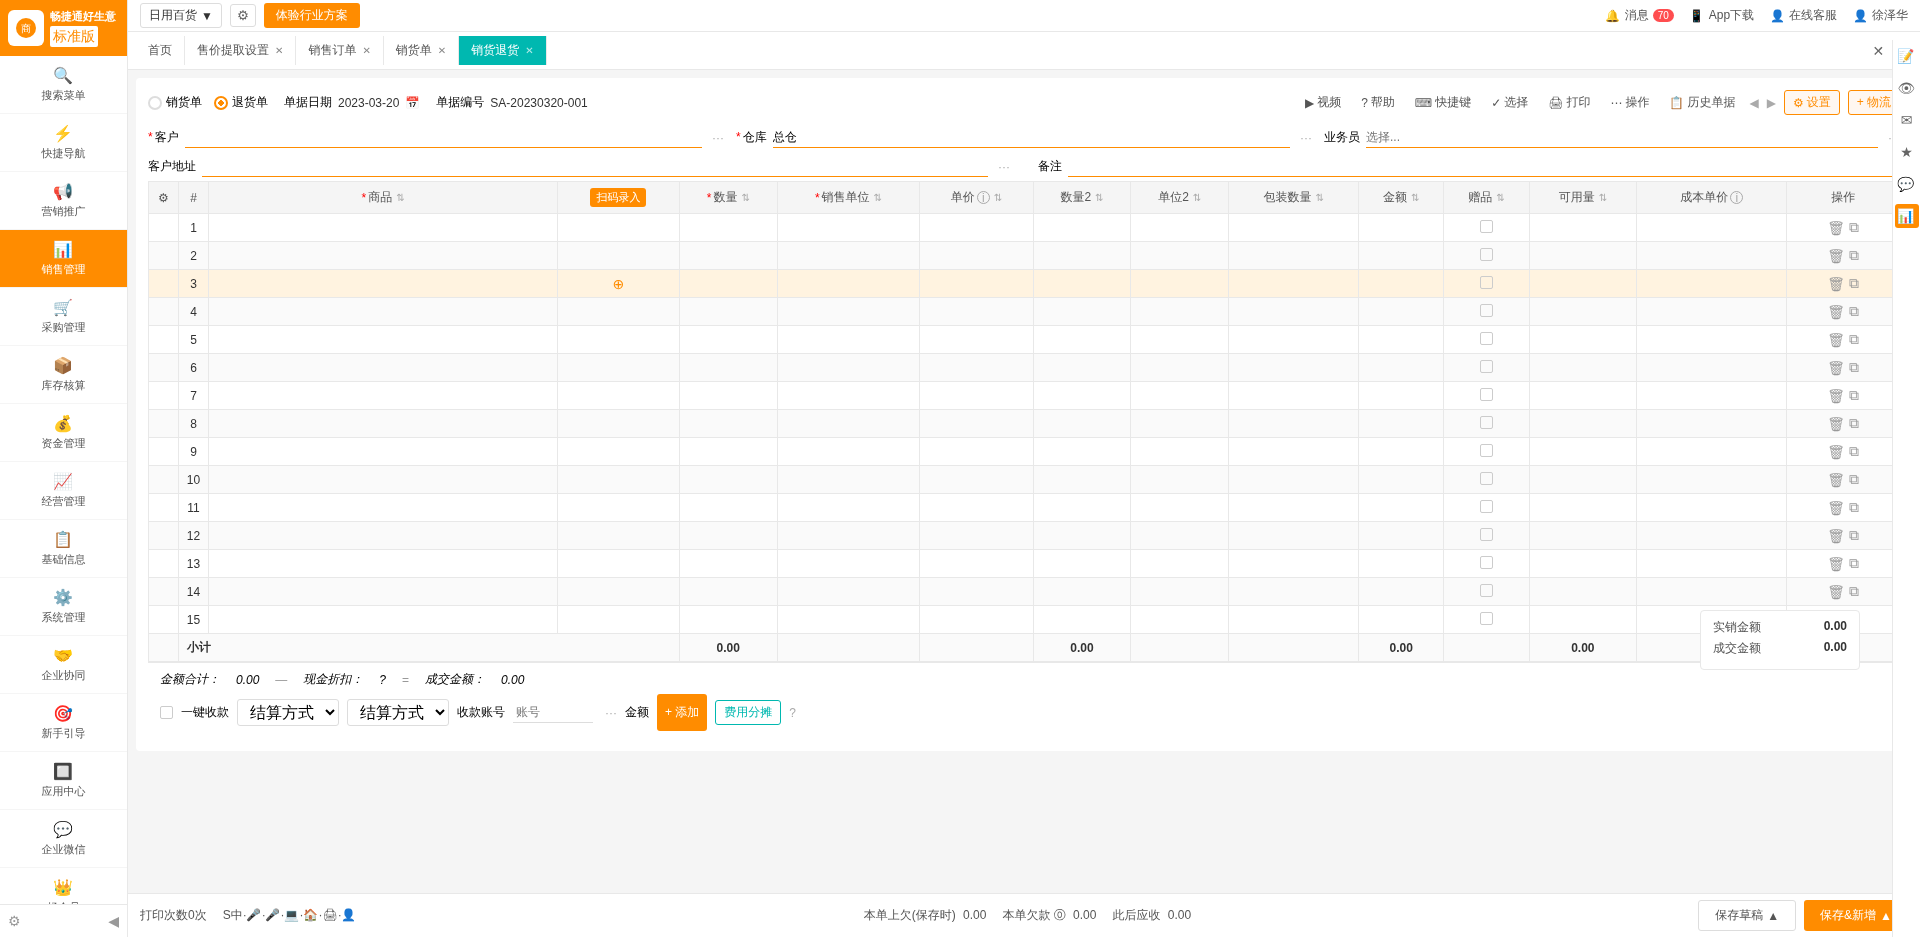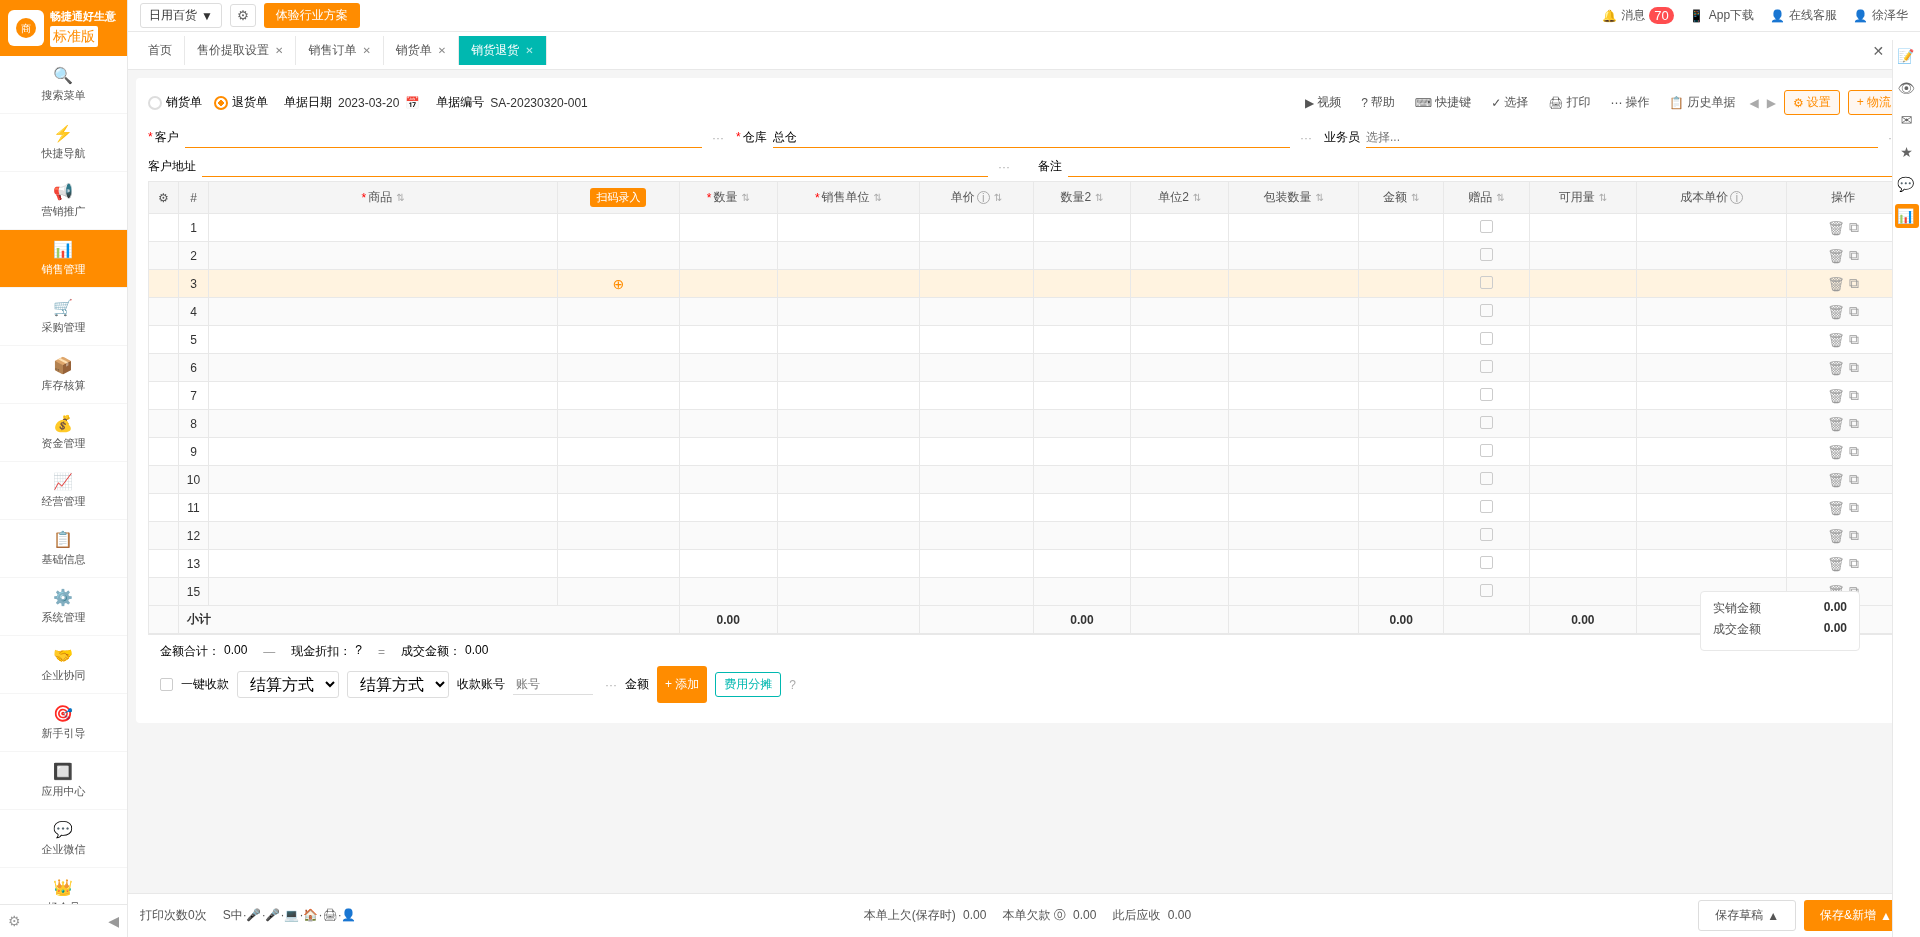"70" .badge { font-size: 13px -> 10px }
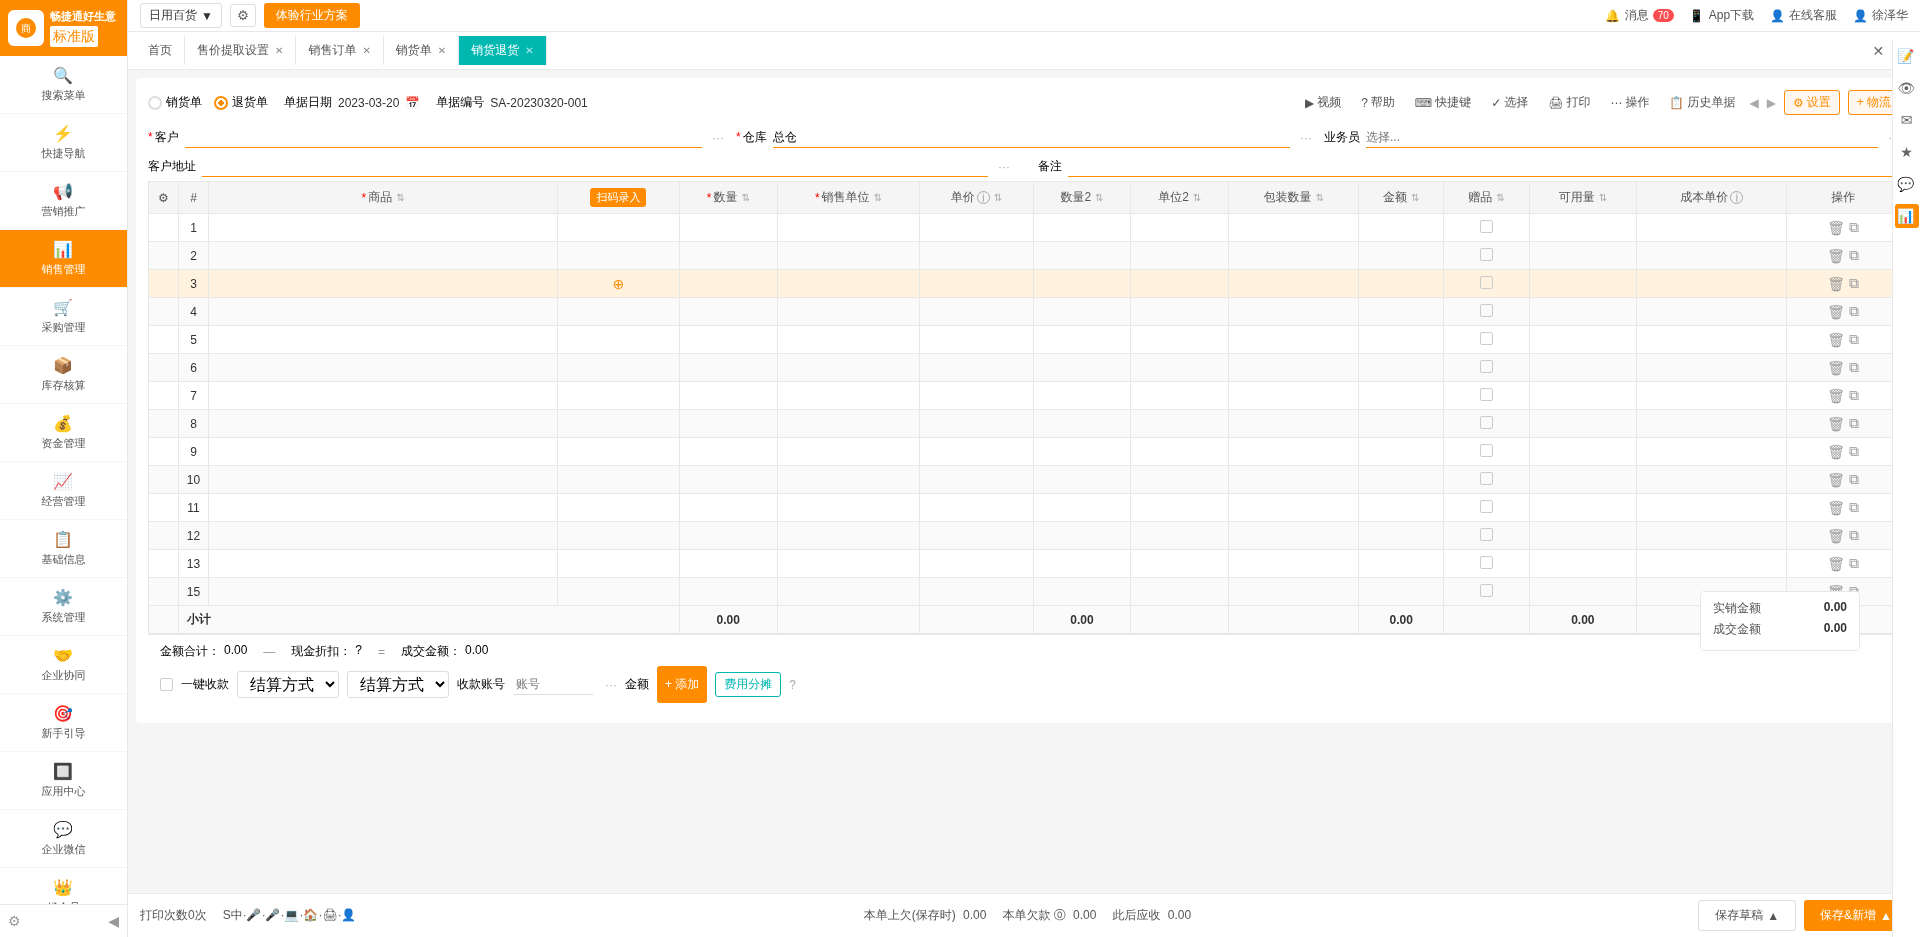"14" tr { html: none -> <tr> <td></td> <td>14</td> <td> </td> <td> </td> <td></td> <td></td> <td></td> <td></td> <td></td> <td></td> <td></td> <td> <span></span> </td> <td></td> <td></td> <td> <div> <button>🗑</button> <button>⧉</button> </div> </td> </tr> }
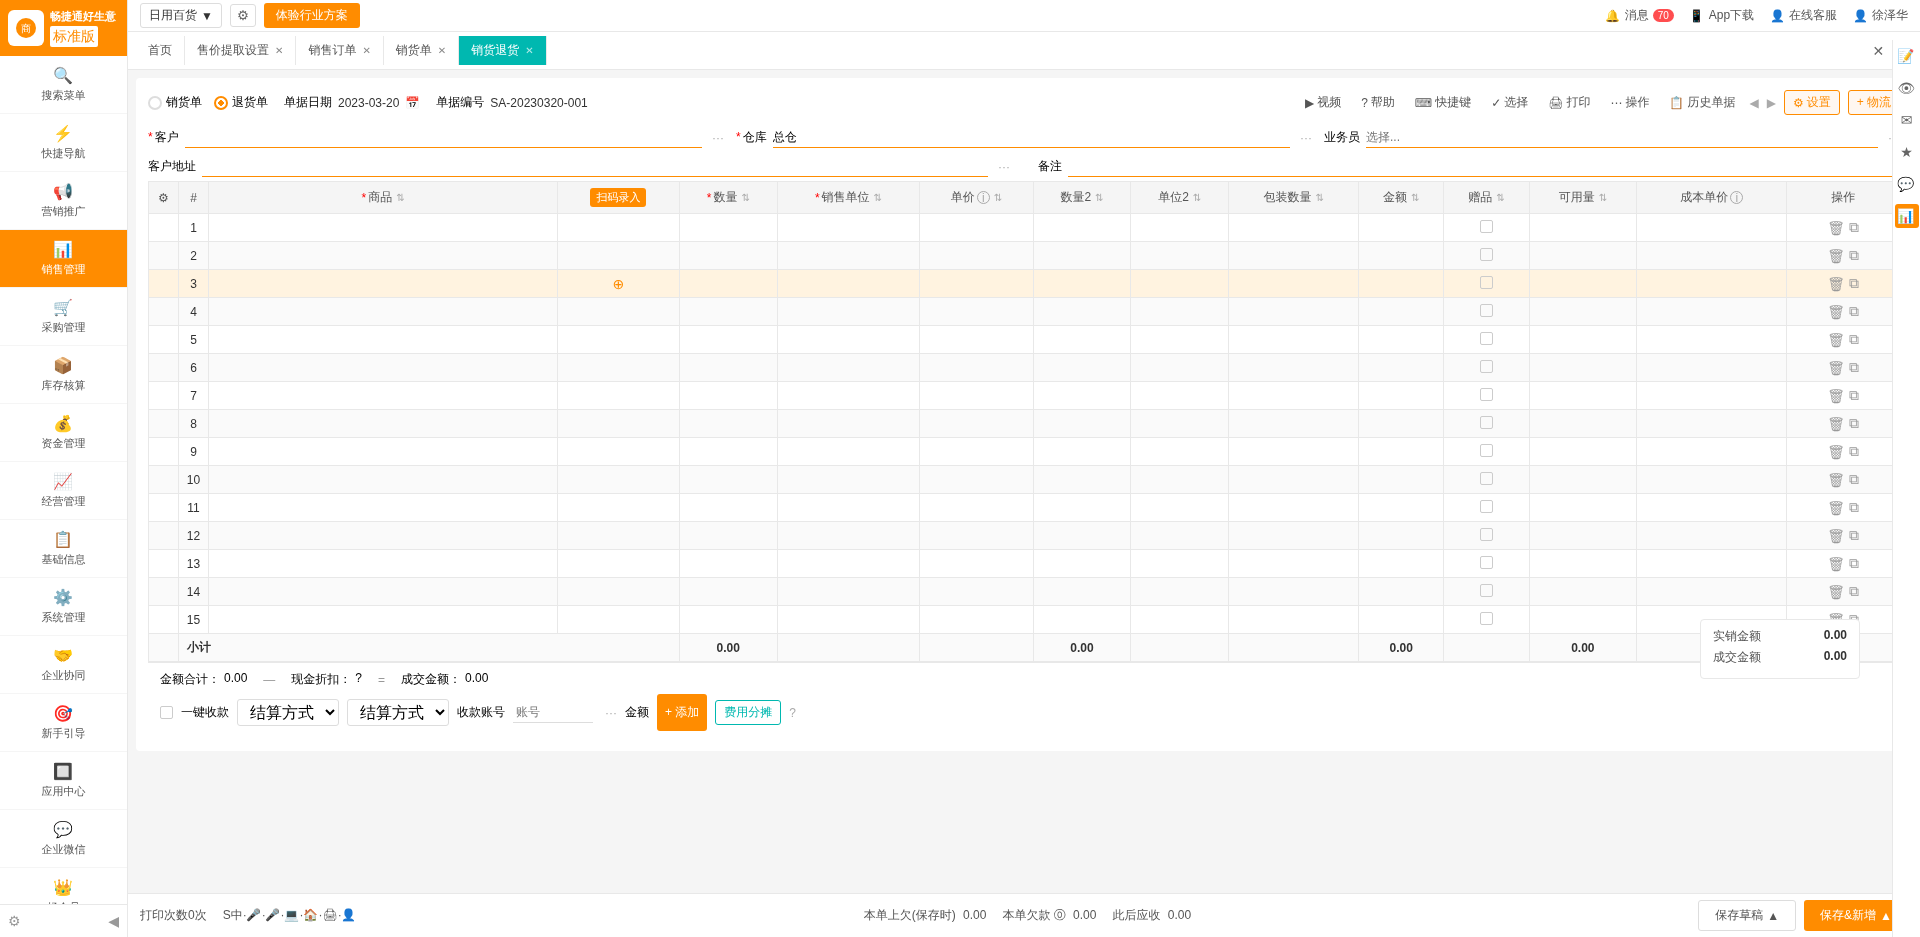"实销金额" .summary-box { bottom: 60px -> 69px }
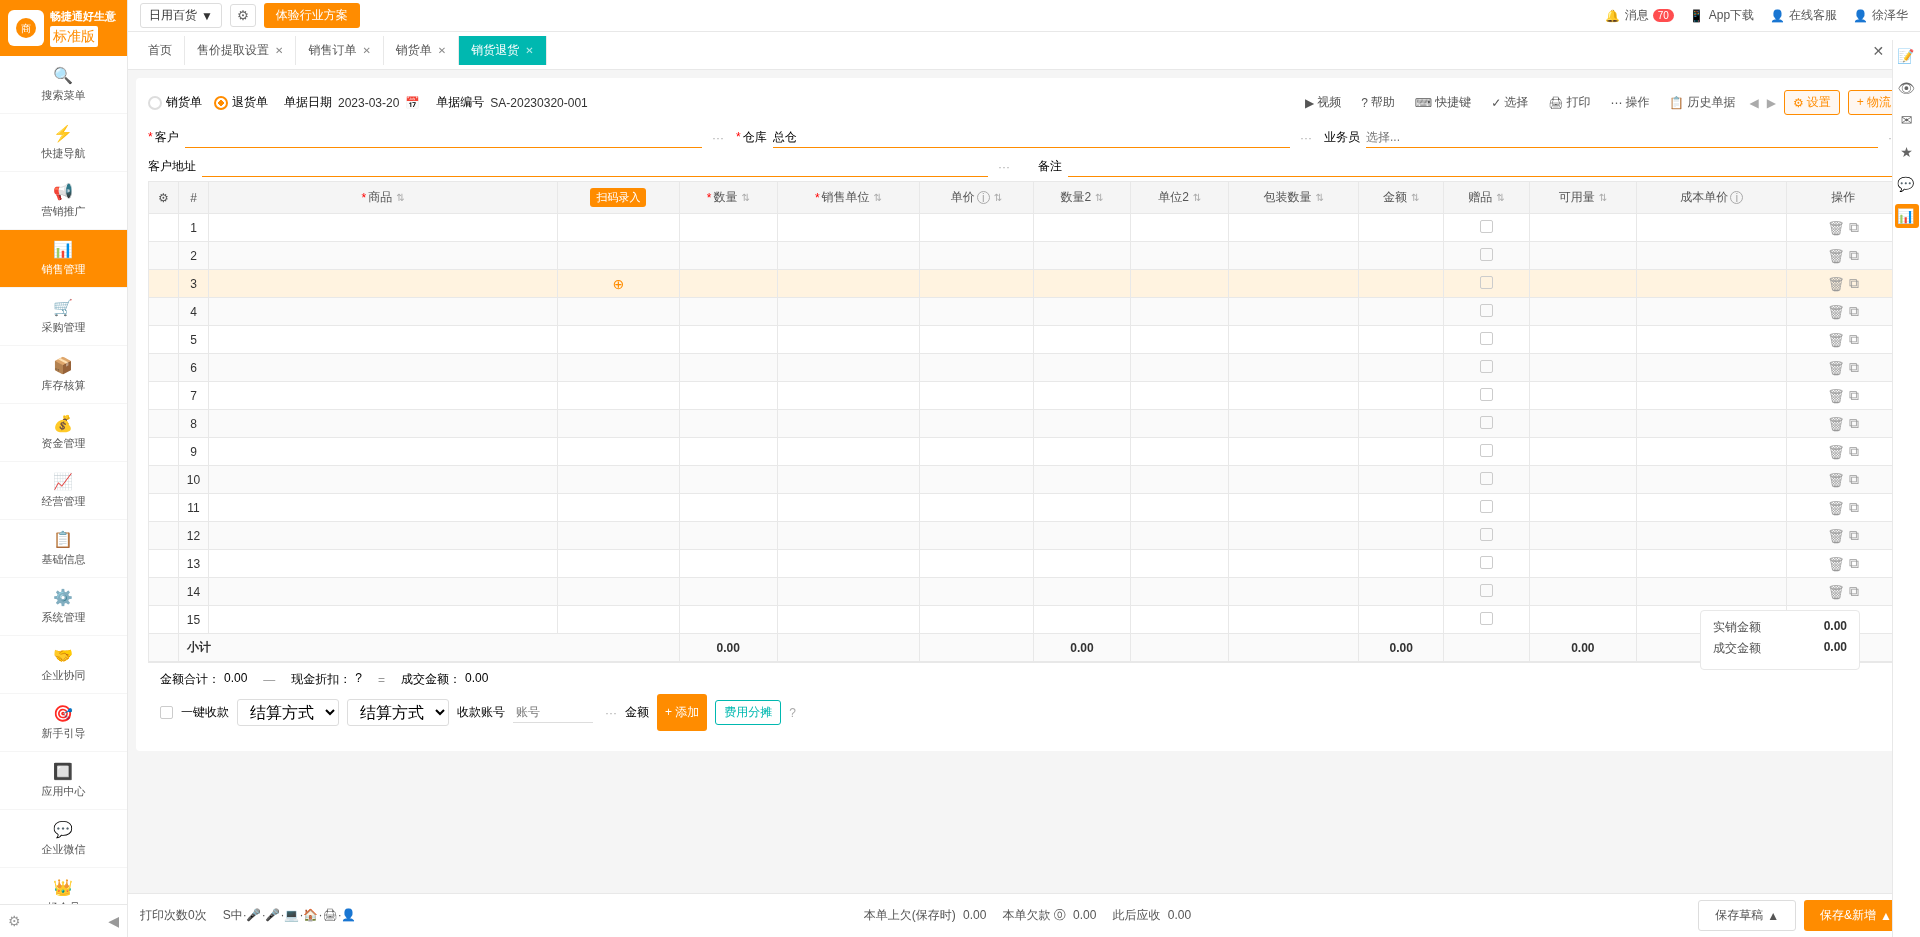"金额合计：" .summary-item { align-items: none -> center; font-style: none -> italic; gap: 4px -> 16px }
